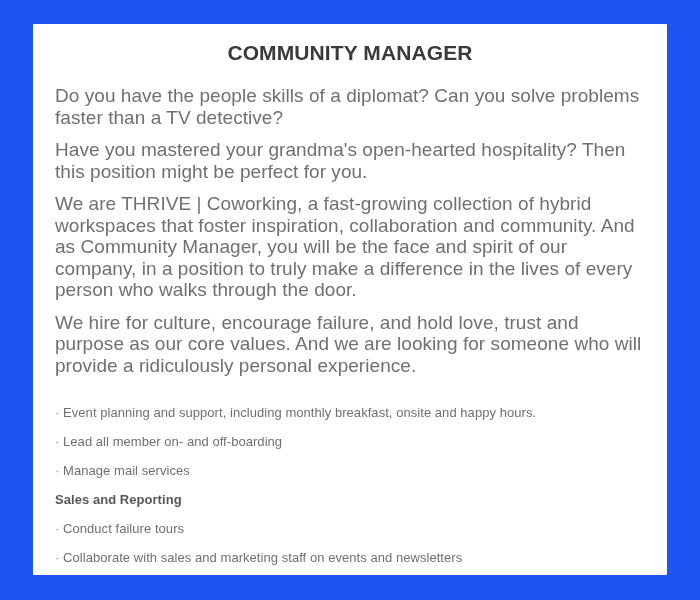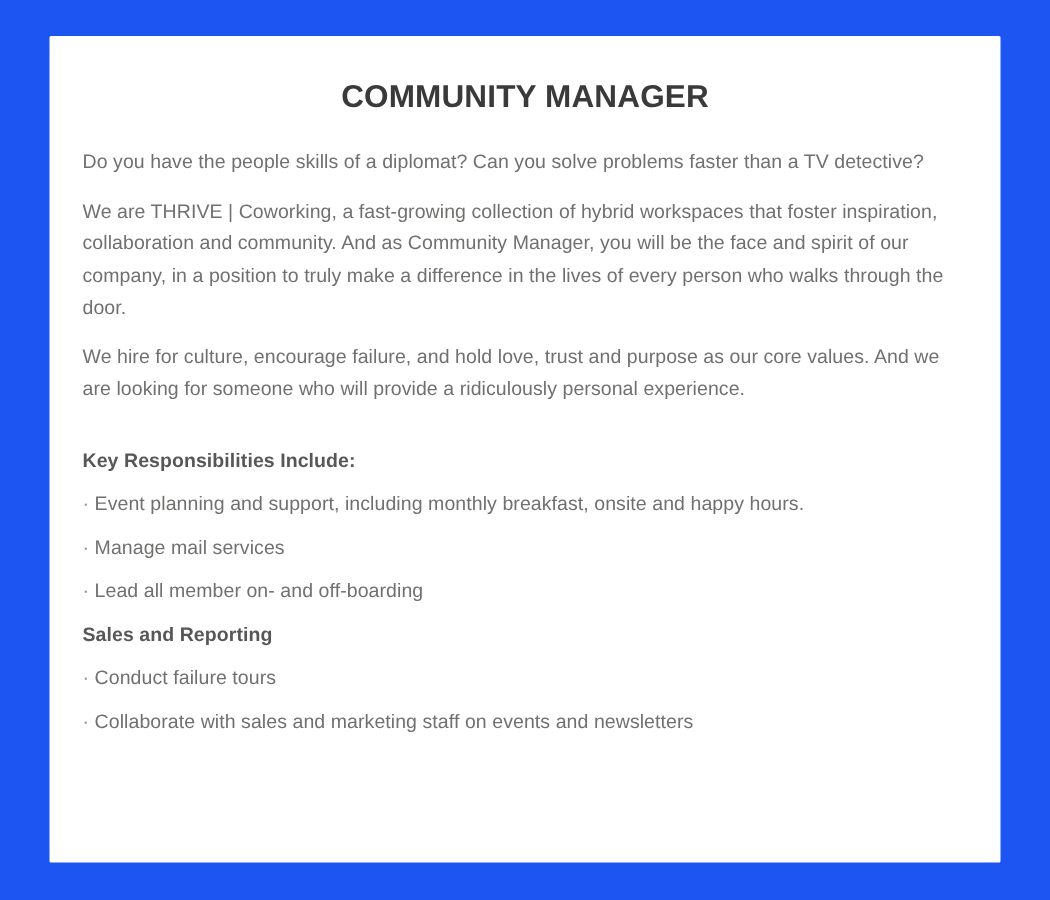"COMMUNITY MANAGER" .doc-title { margin: 12px 0 19px 0 -> 0 0 19px 0 }
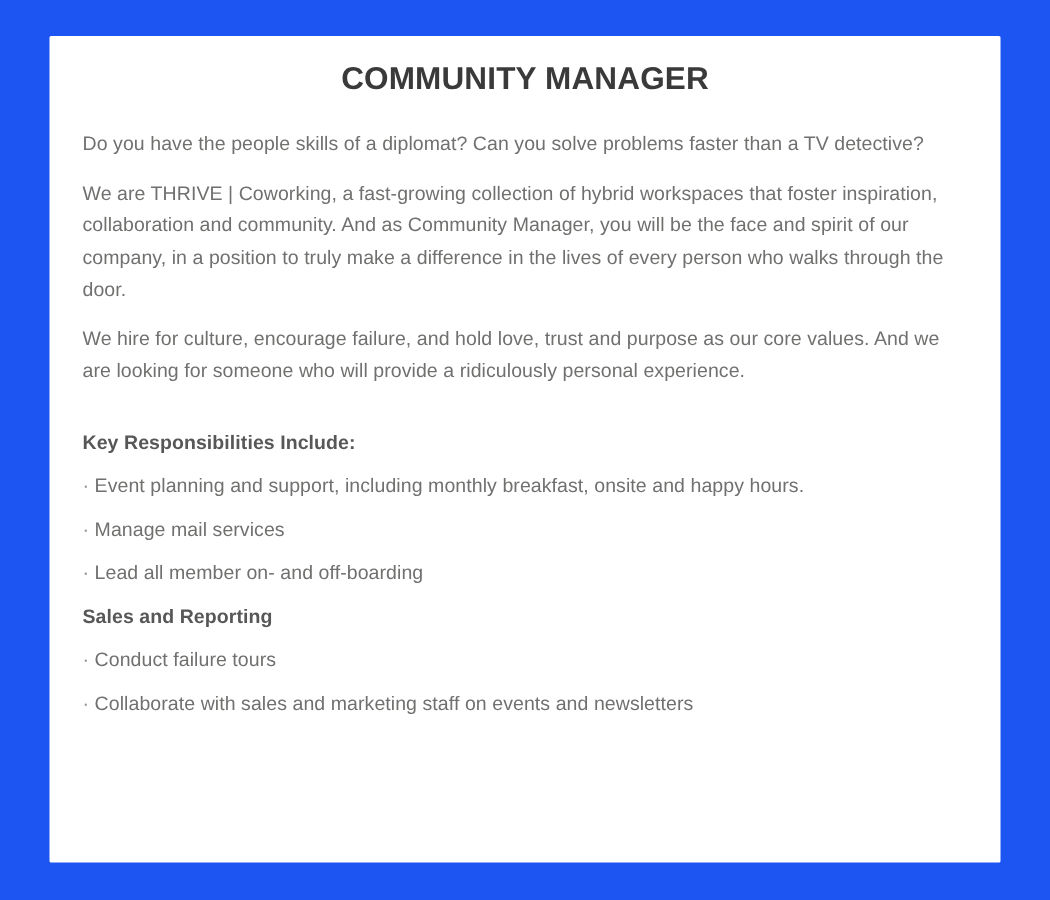"Do you have the people" .para { font-size: 13px -> 19px }
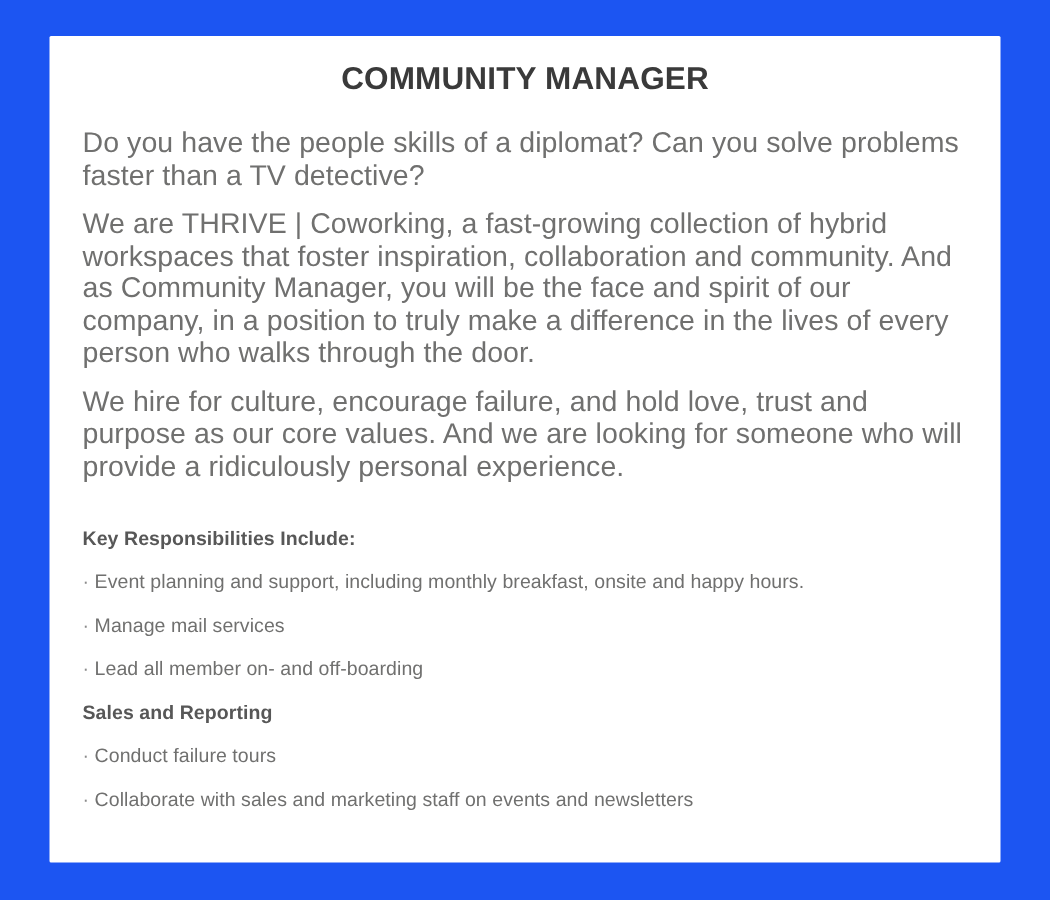"Have you mastered your grandma's" p.para { html: none -> <p>Have you mastered your grandma's open-hearted hospitality? Then this position might be perfect for you.</p> }
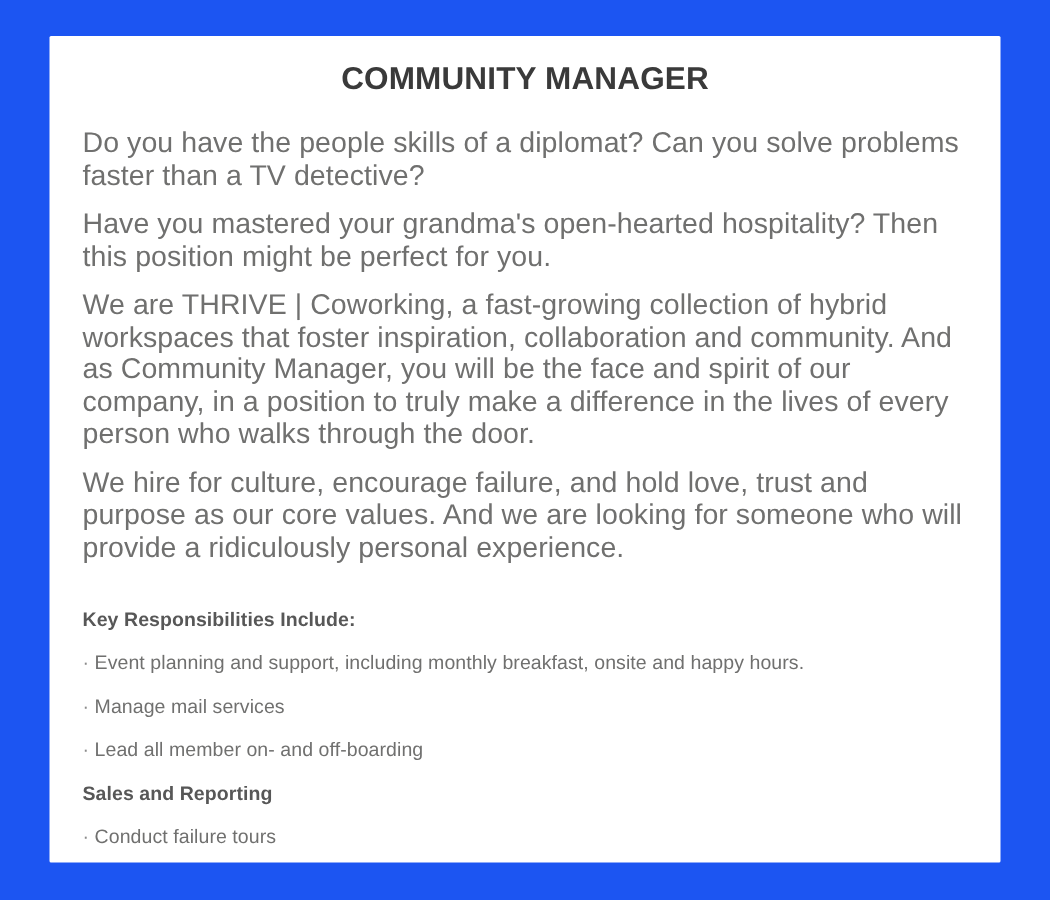"Key Responsibilities Include:" p.heading { html: <p>Key Responsibilities Include:</p> -> none }
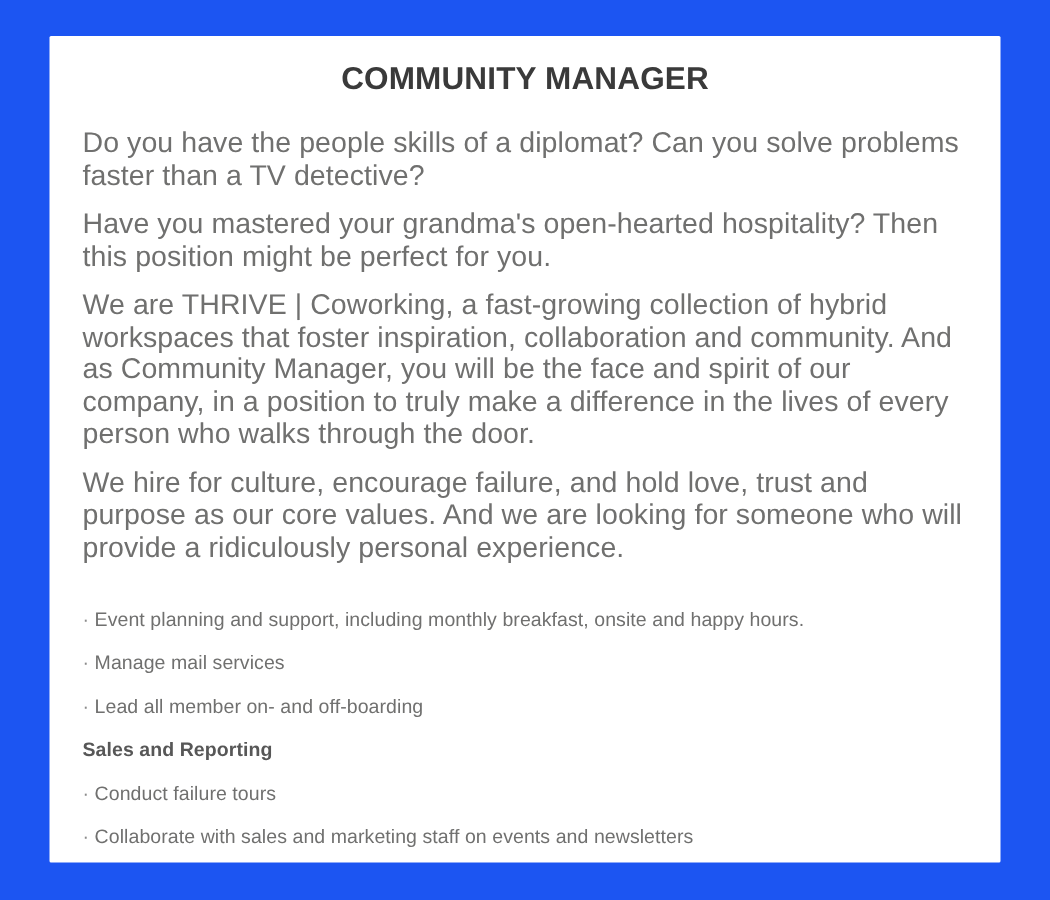"· Manage mail services" p.bullet { order: before "· Lead all member on-" -> after "· Lead all member on-" }
